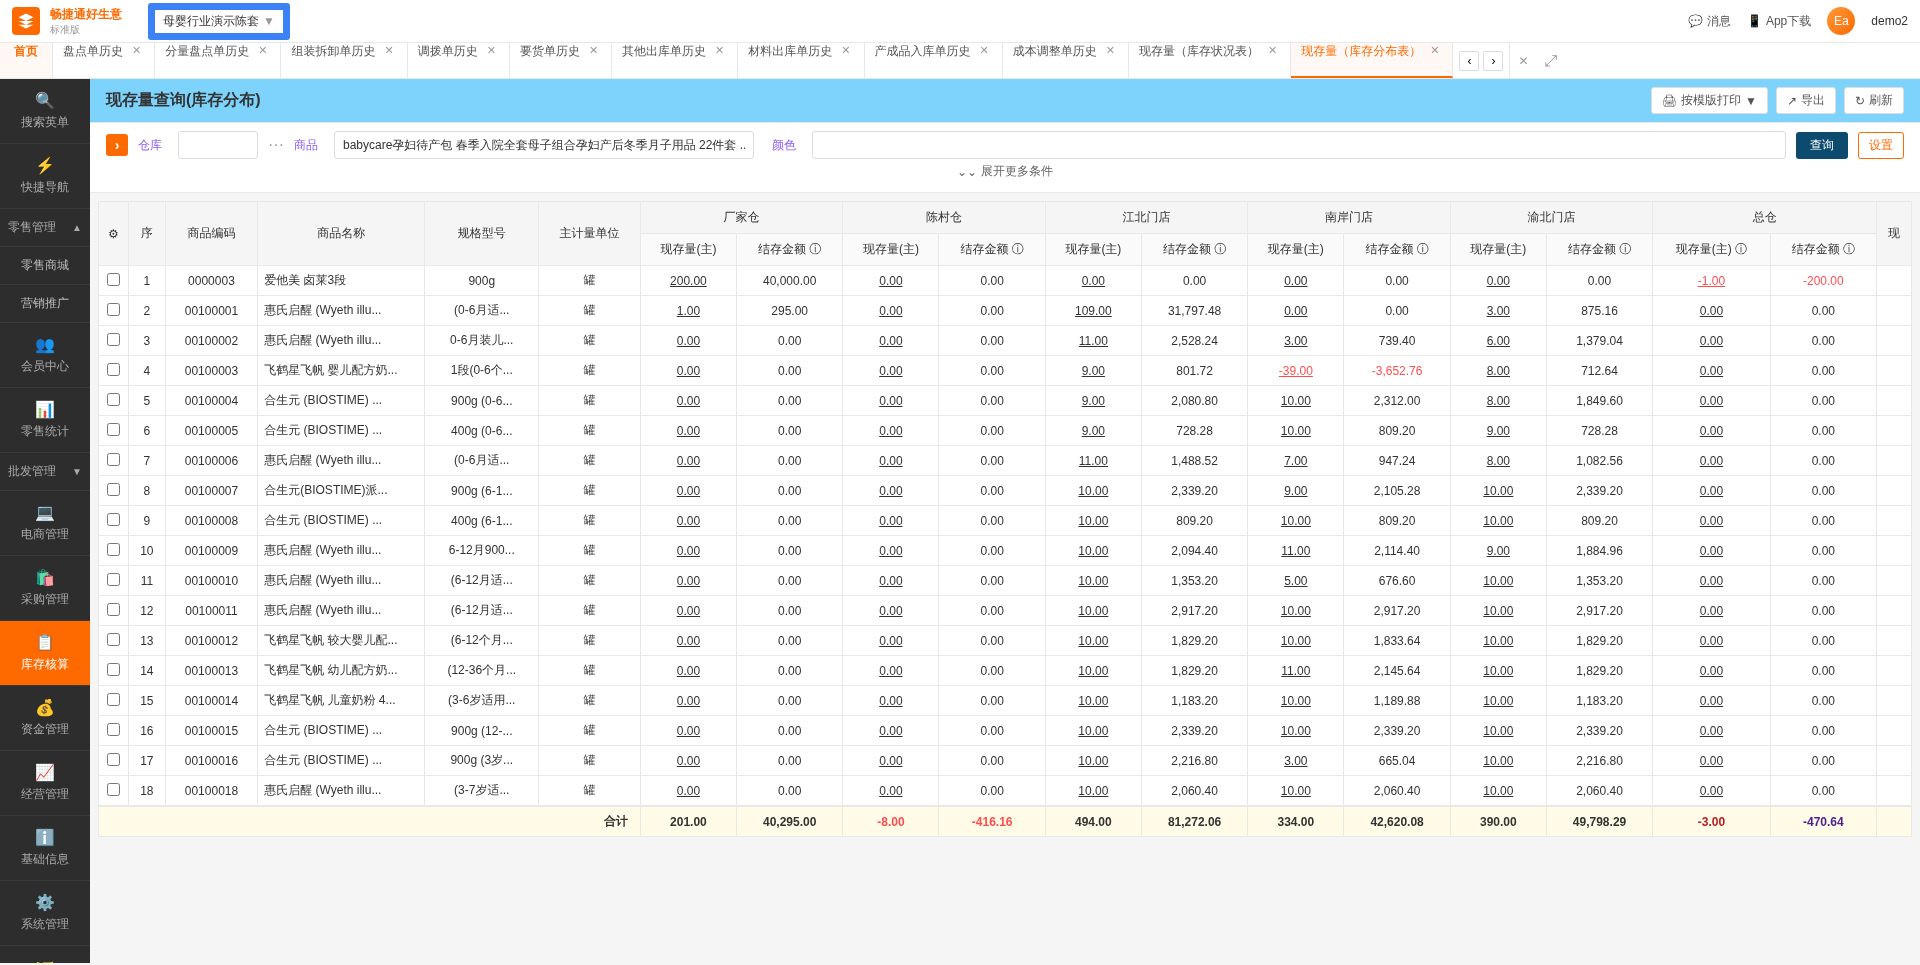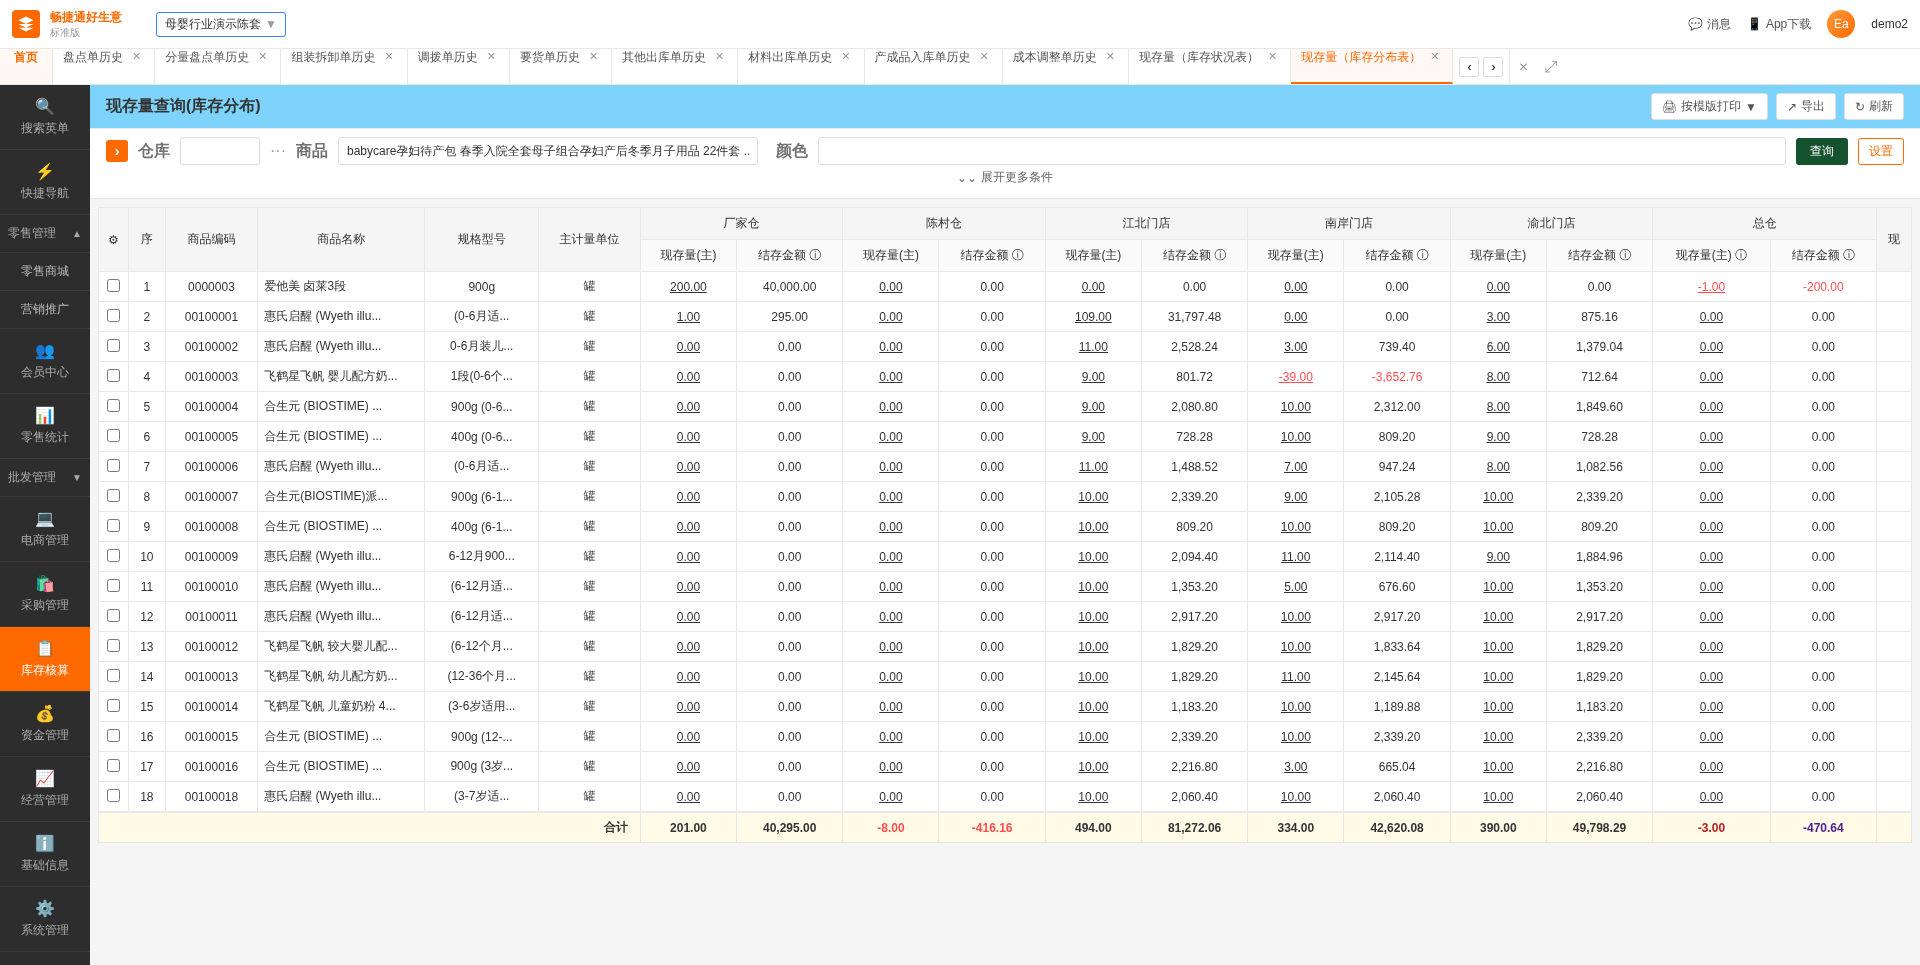"畅捷通好生意" .top-header { height: 49px -> 43px }
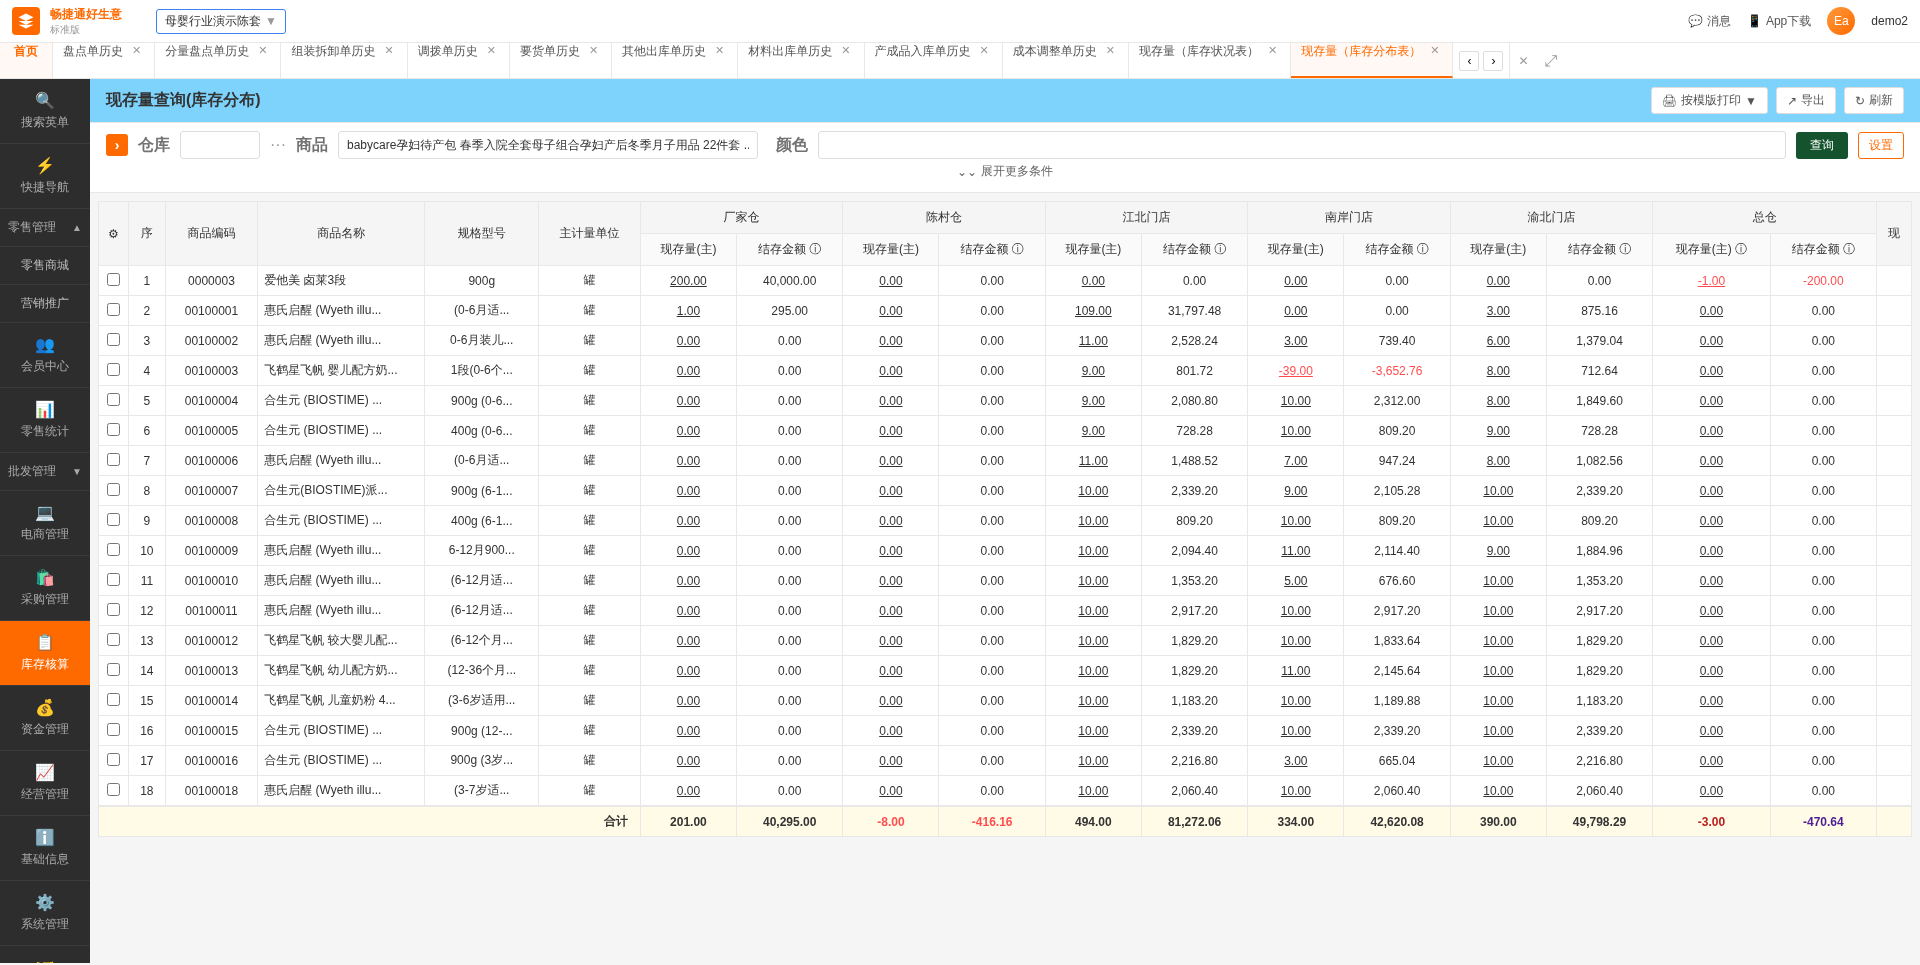"母婴行业演示陈套" div { border: 1px solid #3b82f6 -> 7px solid #3b82f6; margin-left: 24px -> 16px }
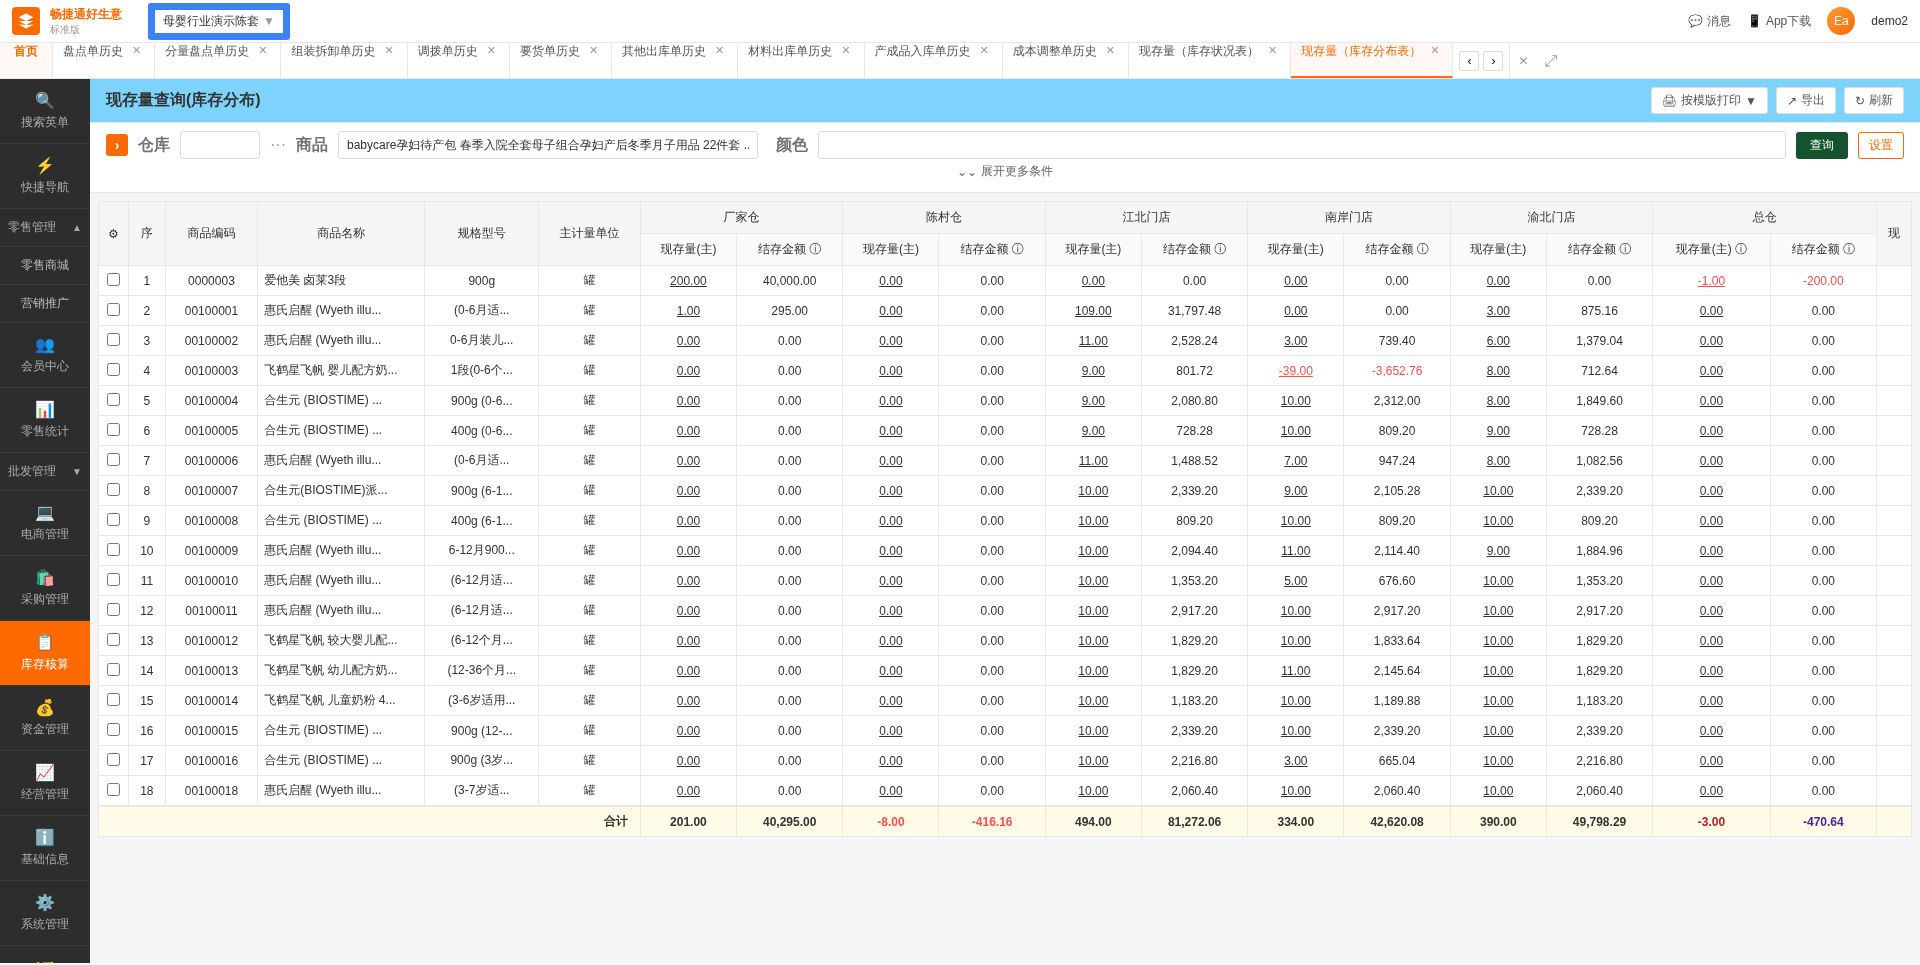"仓库" .filter-label { color: #737373 -> #8b5cf6; font-size: 16px -> 12px; font-weight: bold -> none }
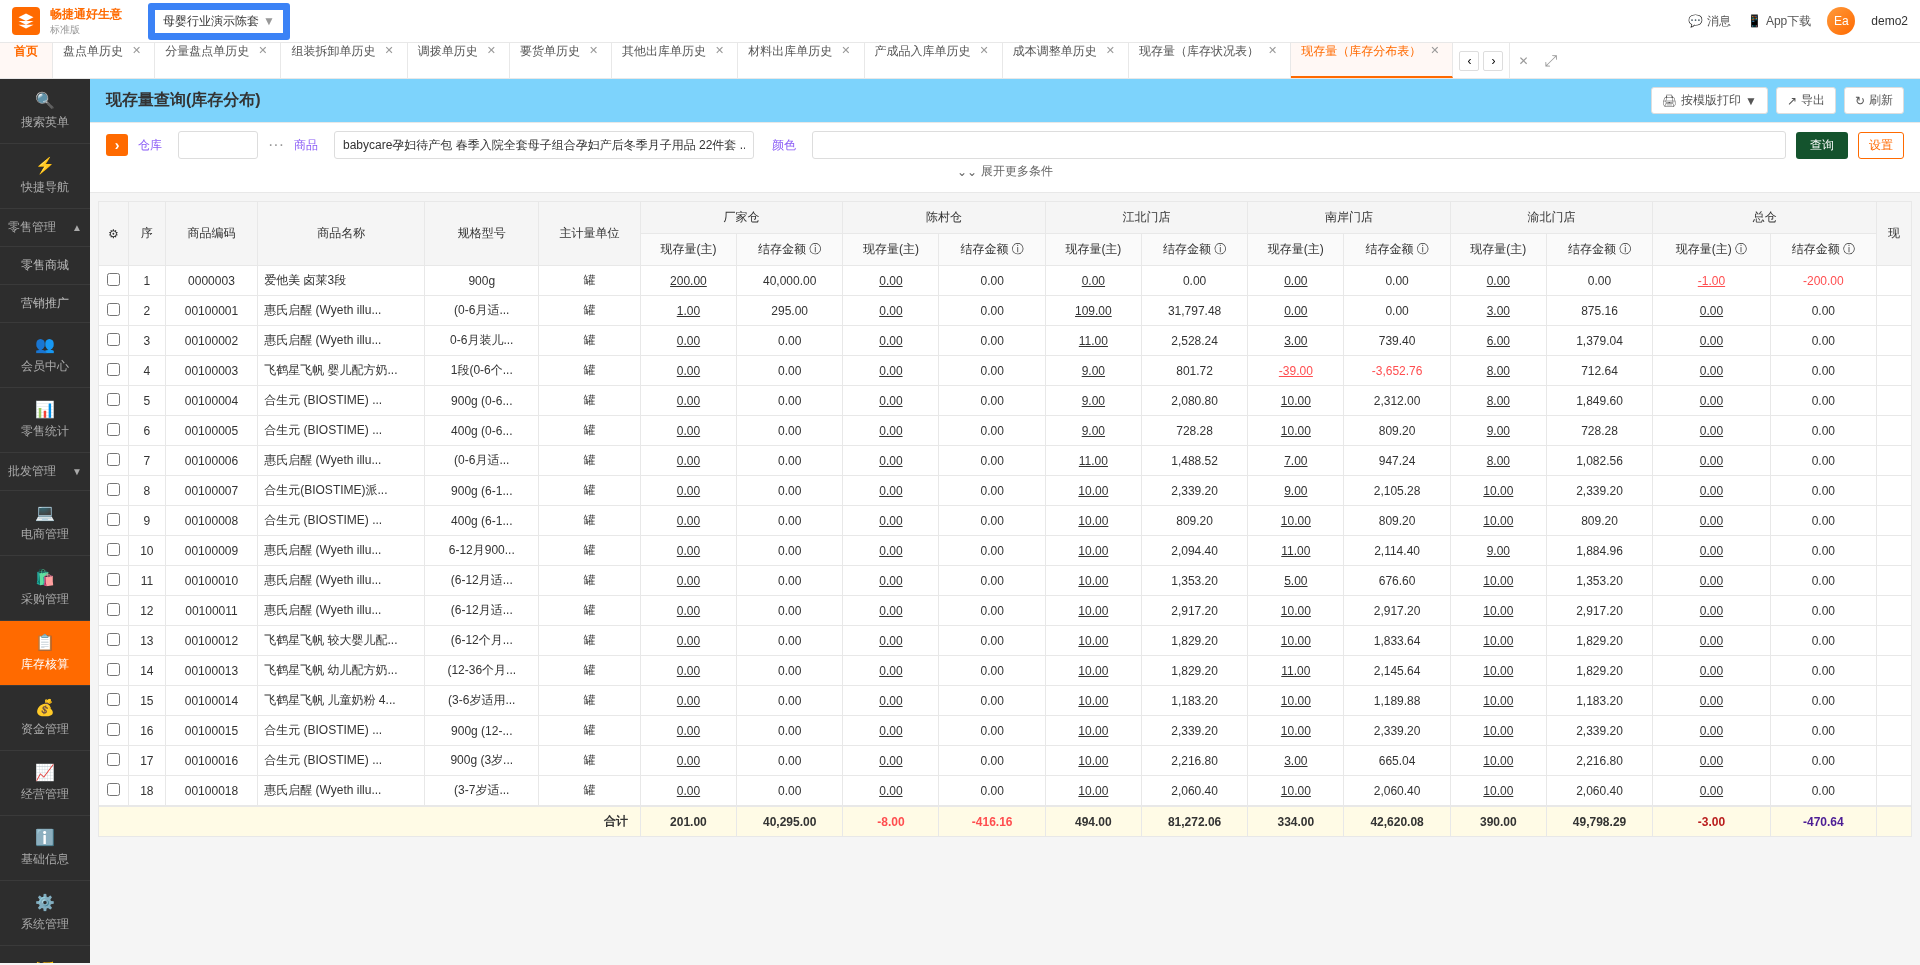"查询" .btn-primary { background: #14532d -> #0c4a6e }
